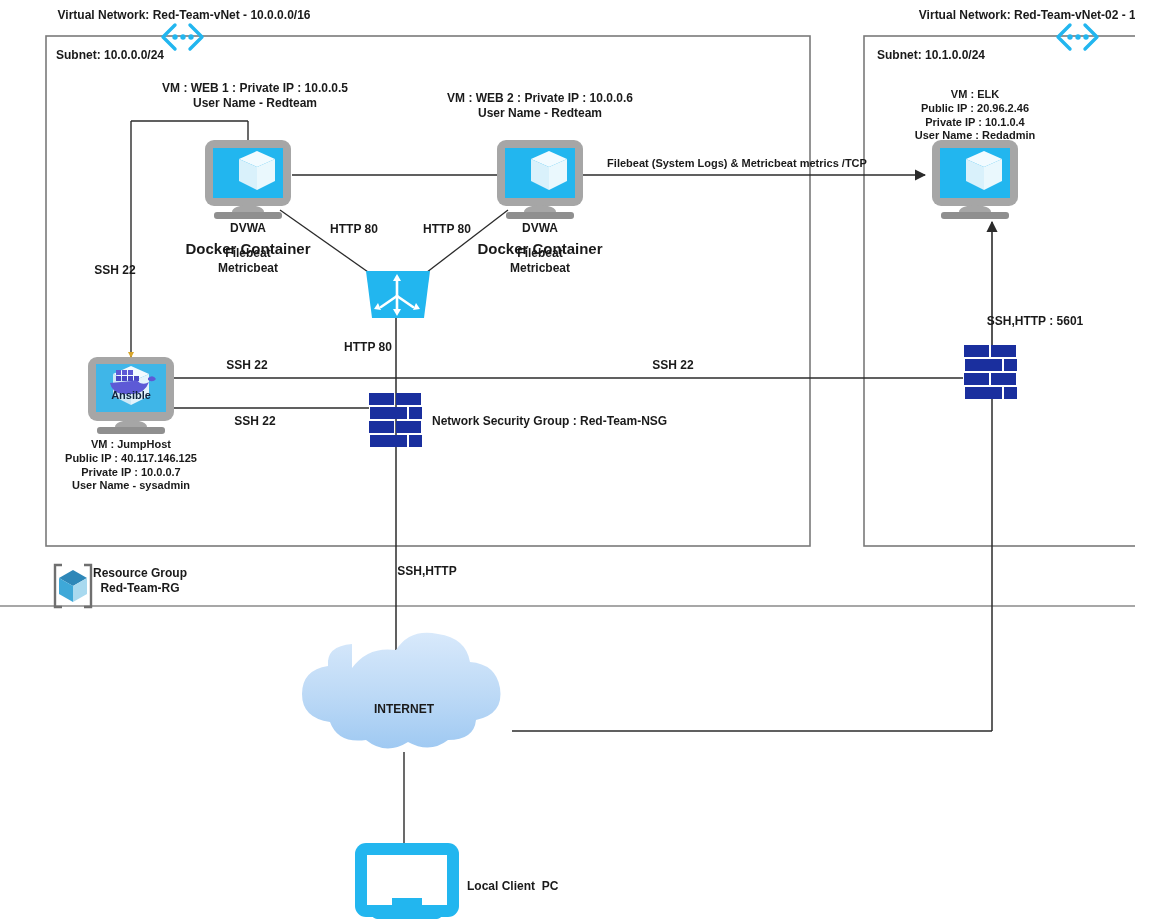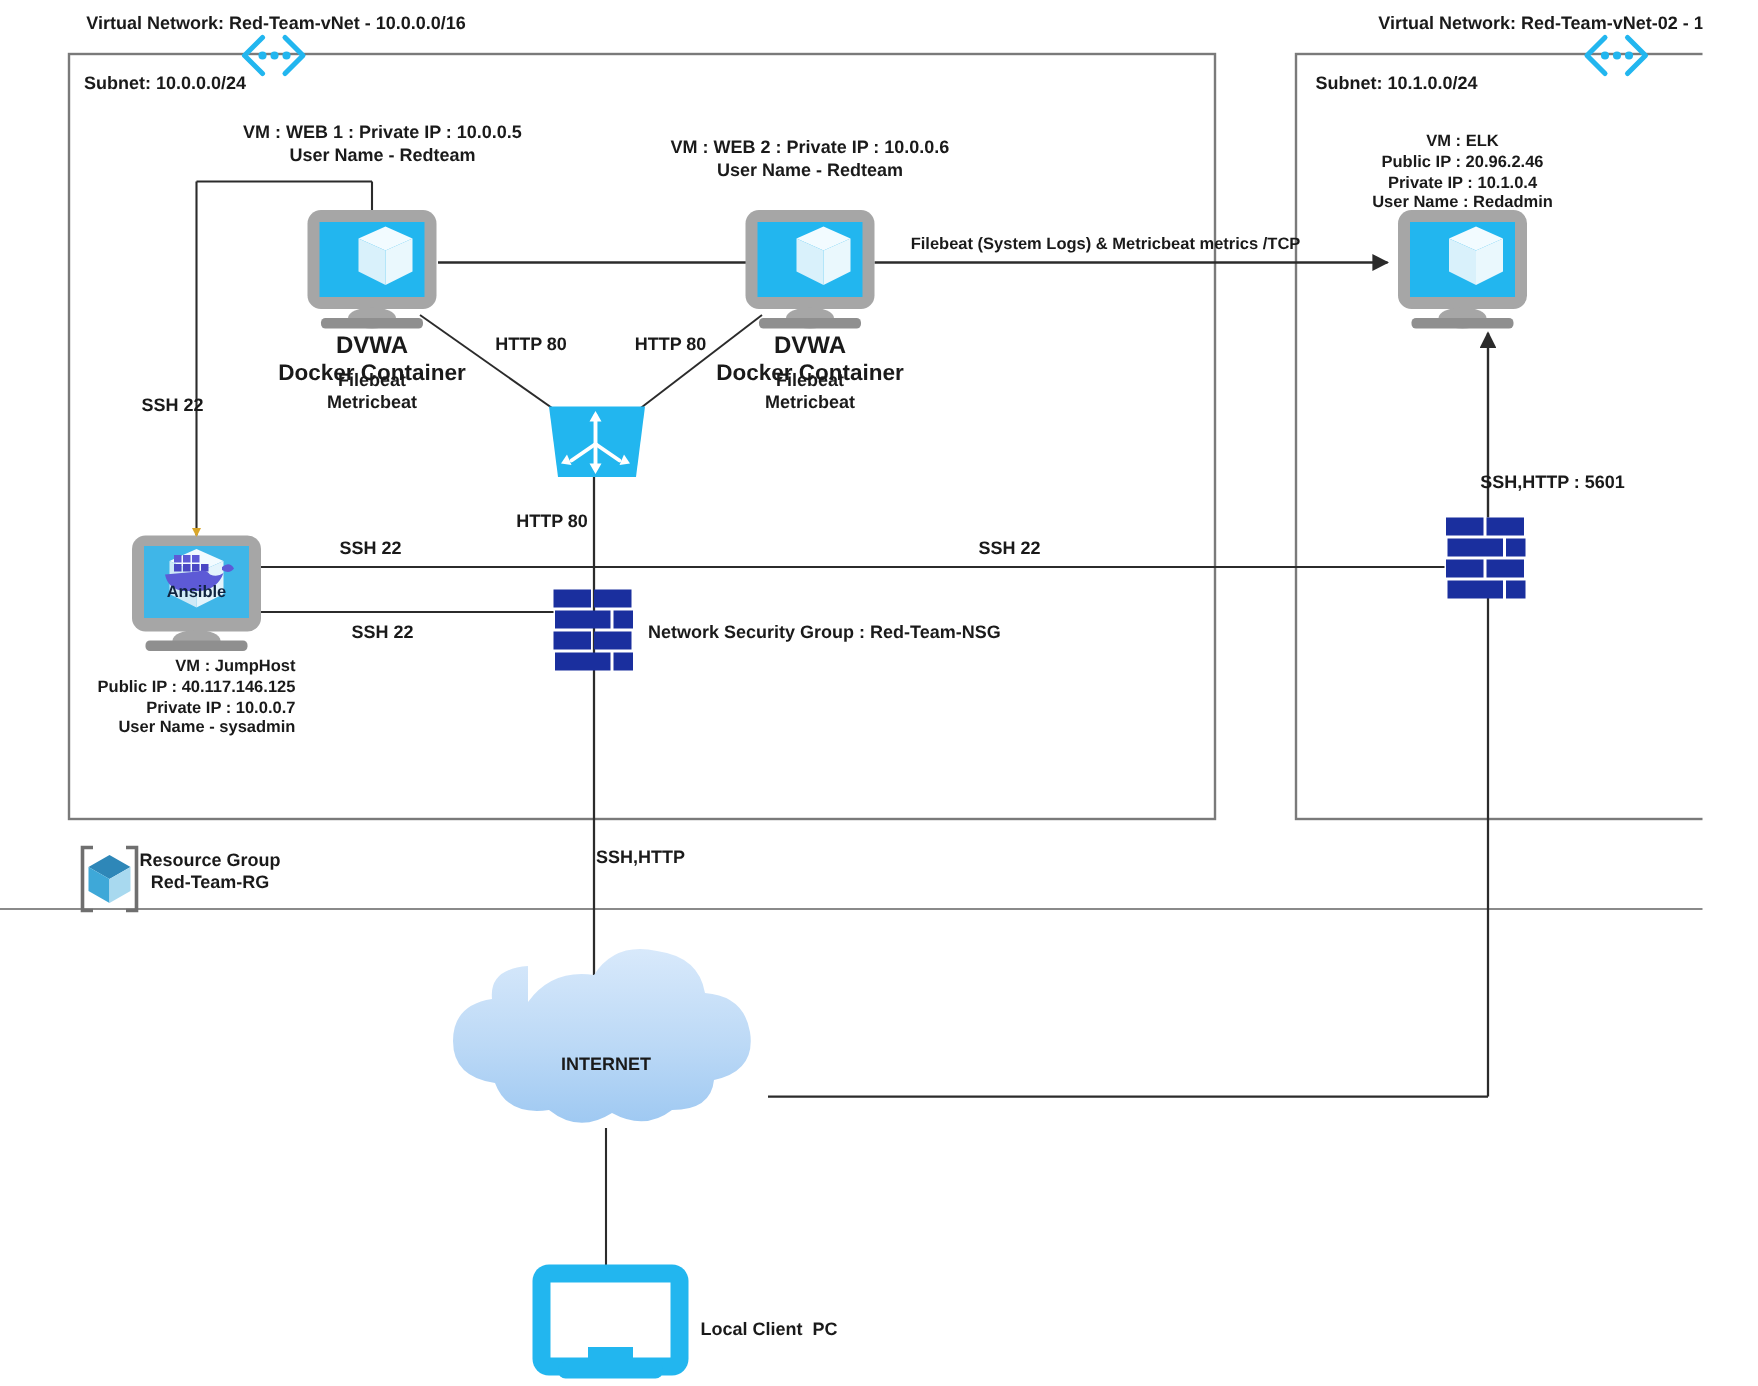"DVWA" .t13 { font-size: 16px -> 12px }
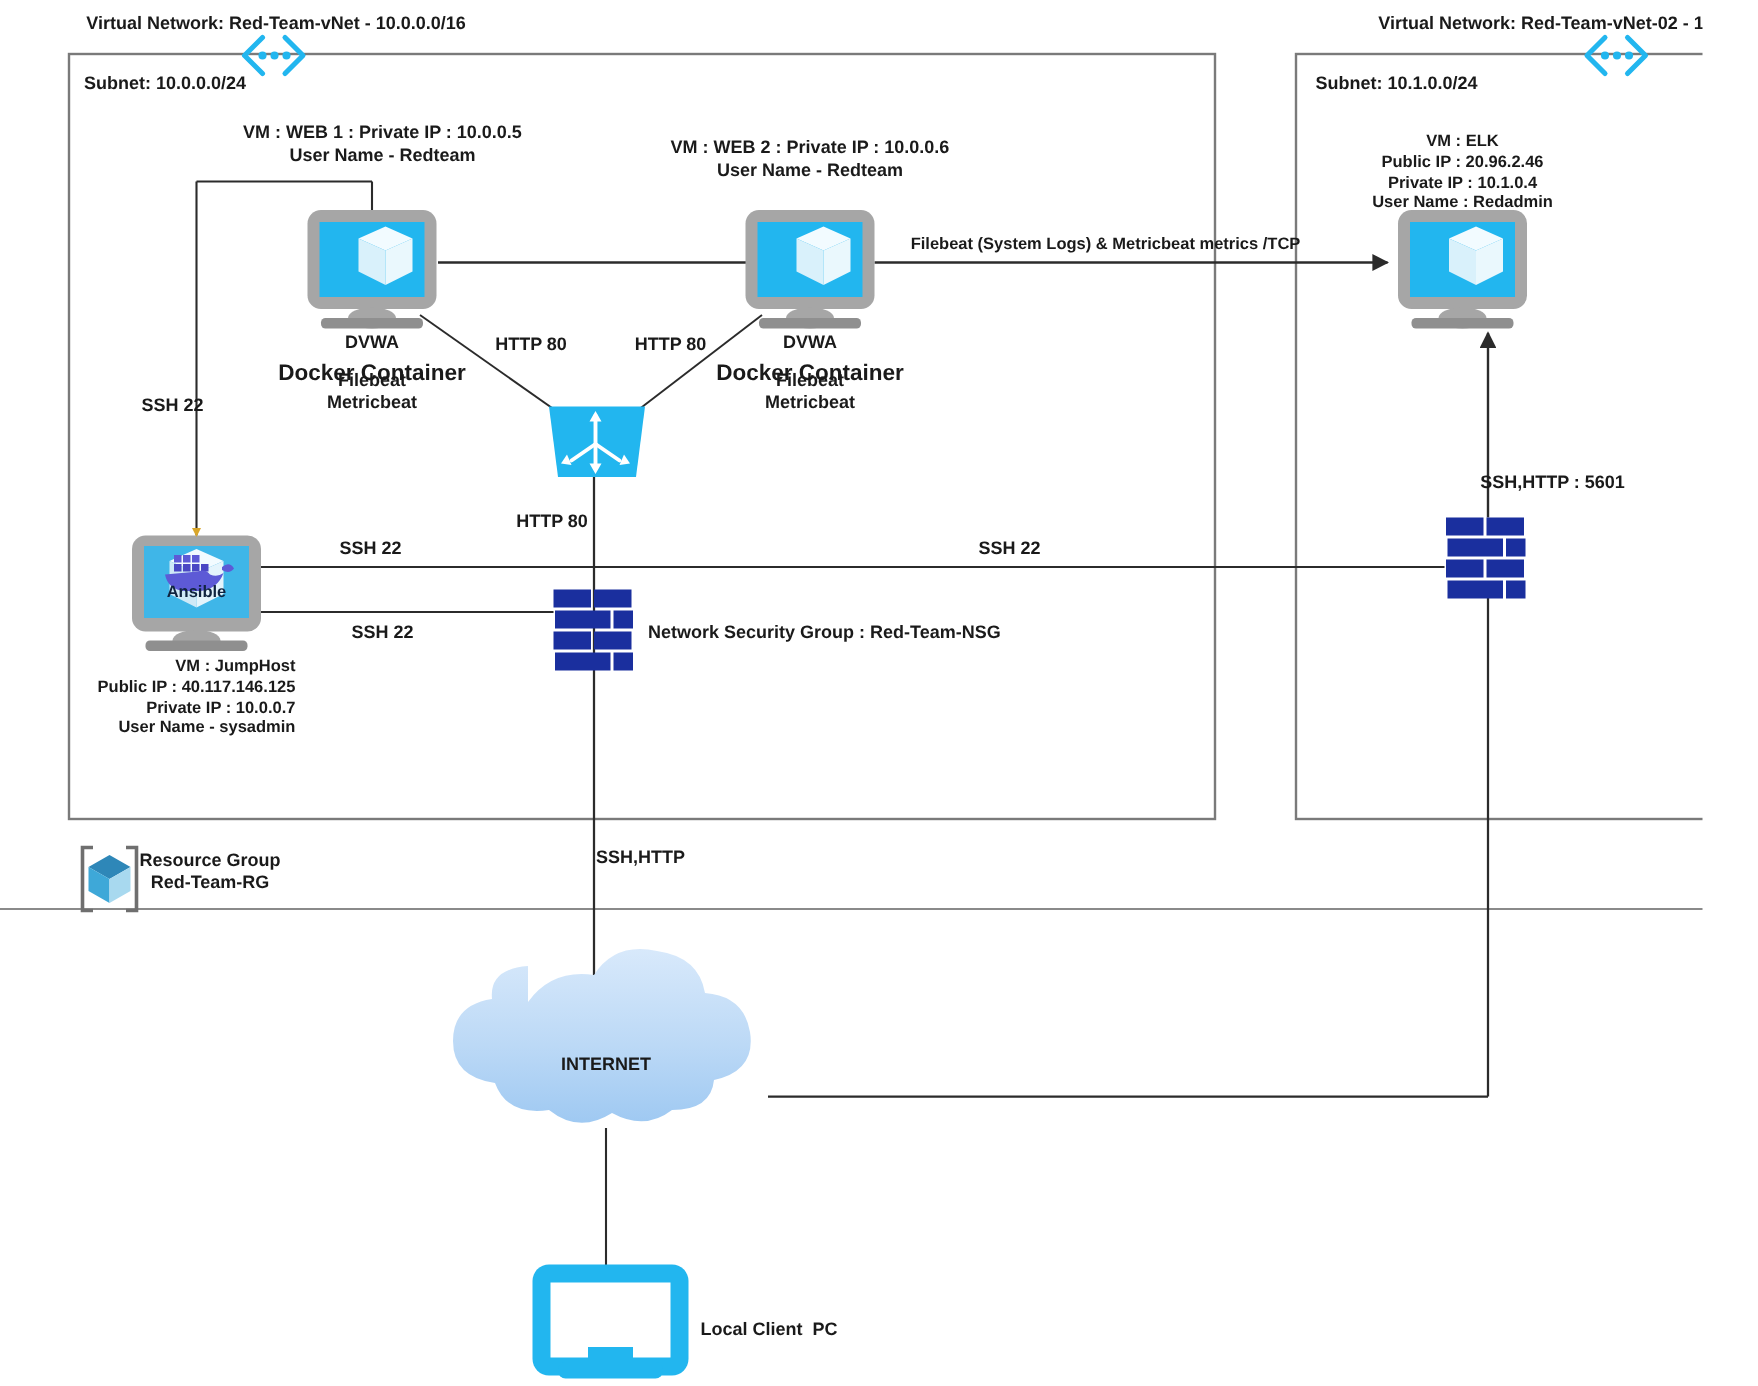"VM : JumpHost" div.lbl { text-align: right -> none }
